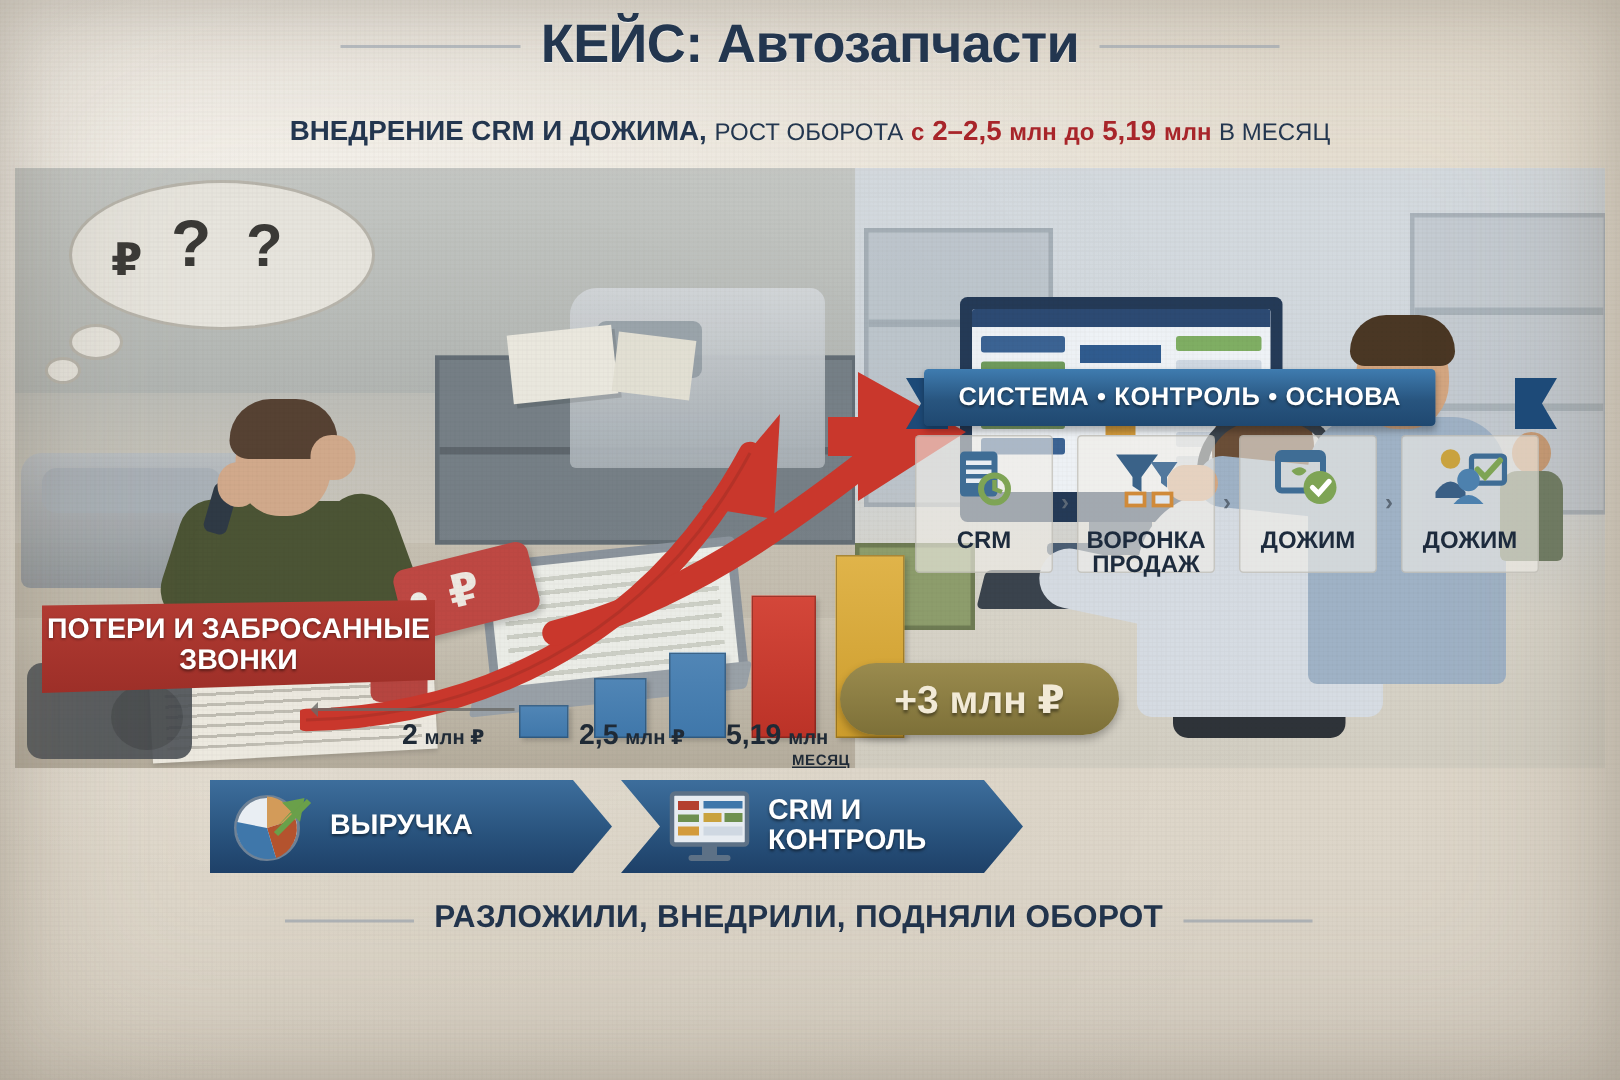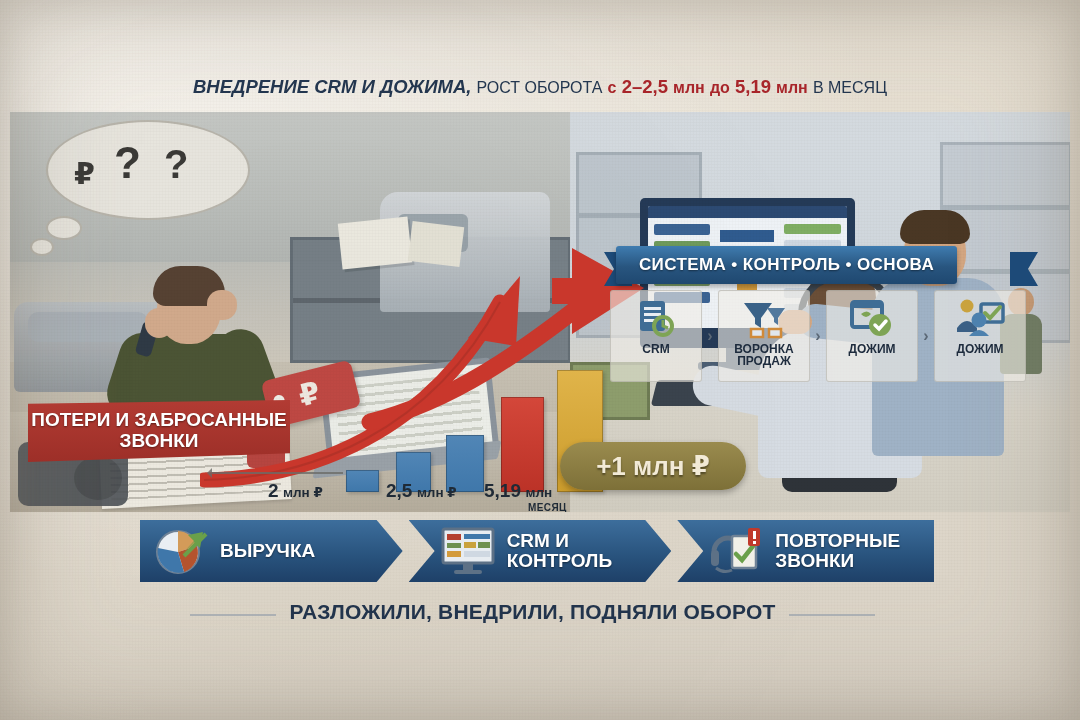"КЕЙС: Автозапчасти" div.title { html: none -> <div> <span></span><span>КЕЙС: Автозапчасти</span><span></span> </div> }
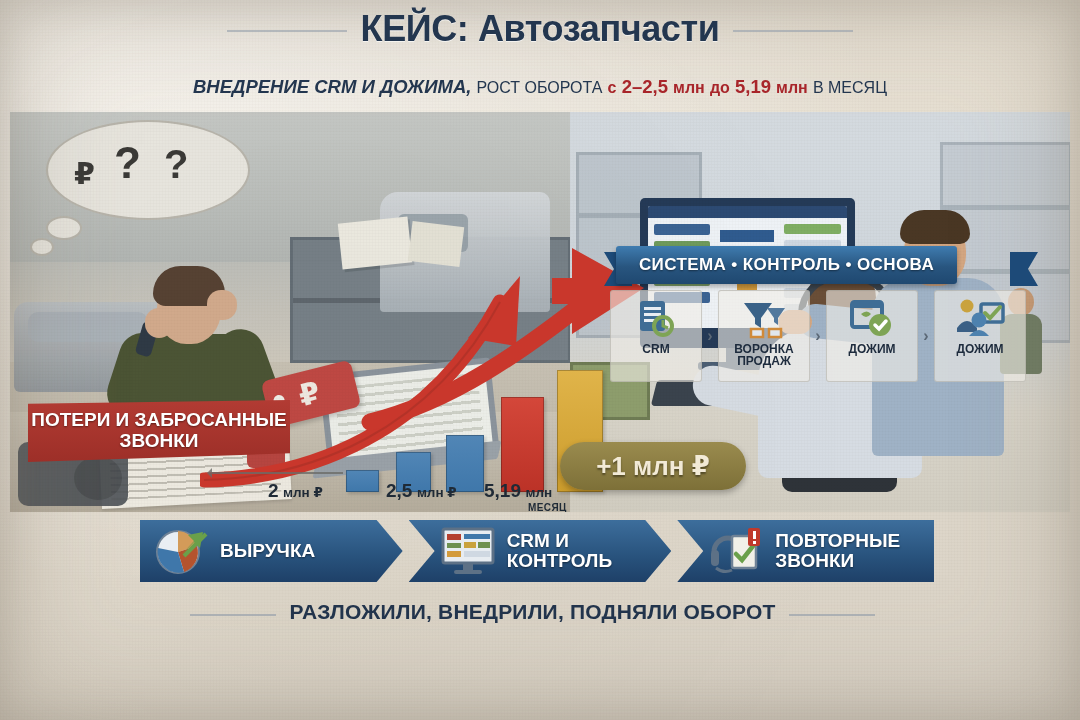"ВНЕДРЕНИЕ CRM И ДОЖИМА," .subtitle .b { font-style: italic -> none }
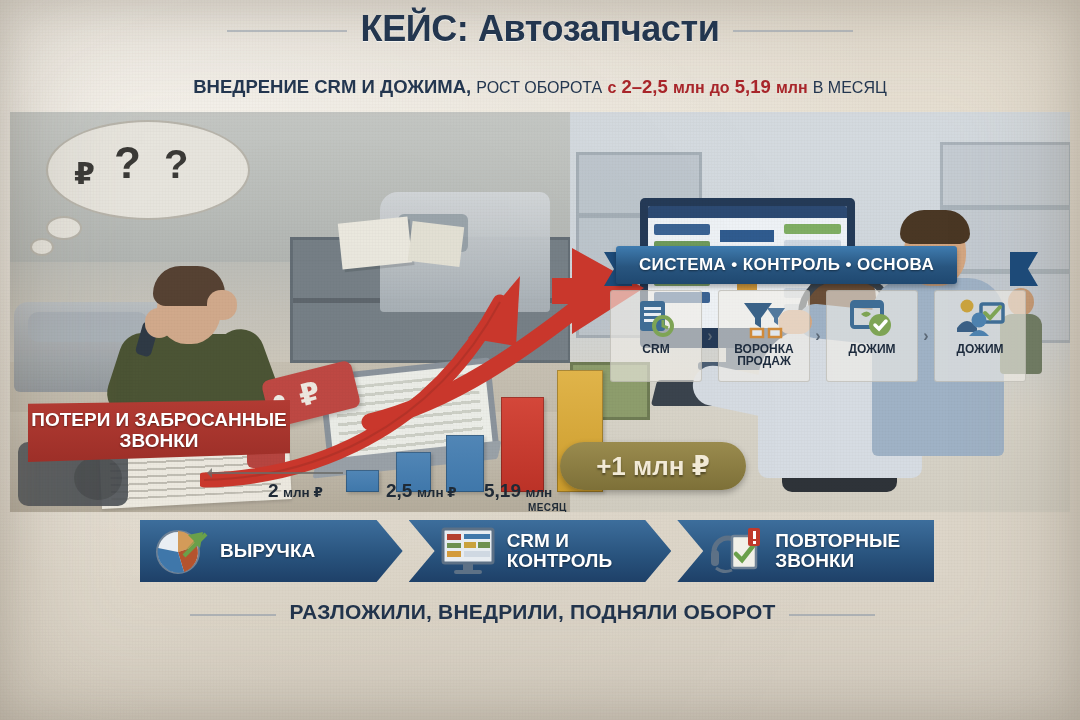"CRM" .step .lbl { font-size: 12px -> 16px; margin-top: 2px -> 12px }
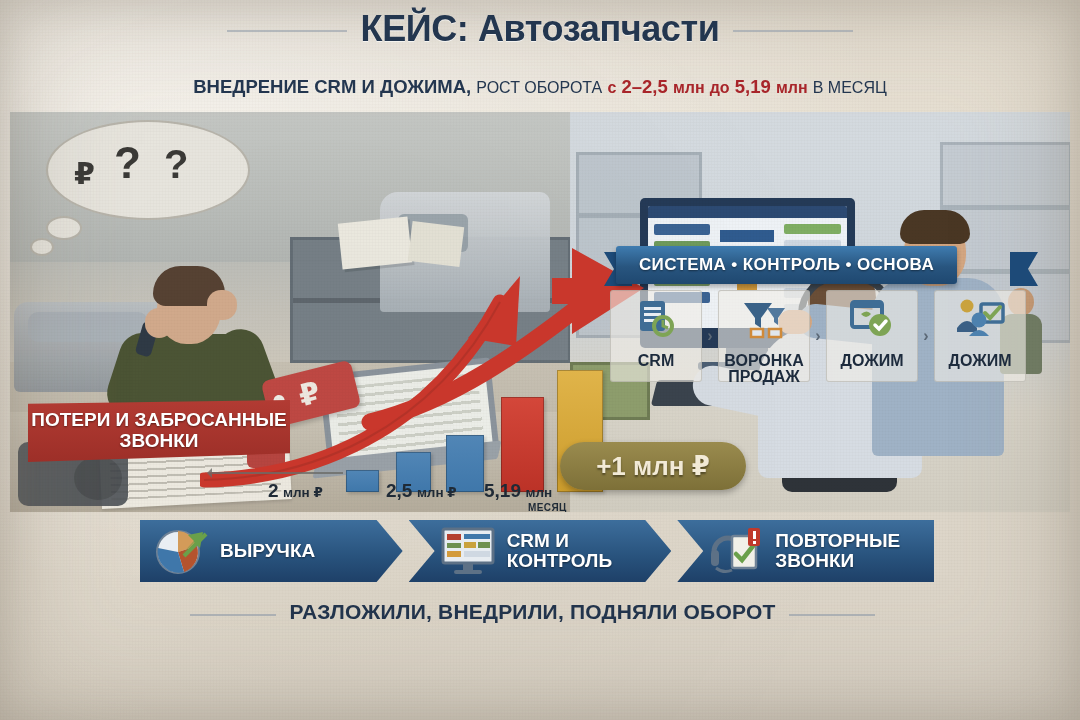"+1 млн ₽" span { text: +1 -> +3 }
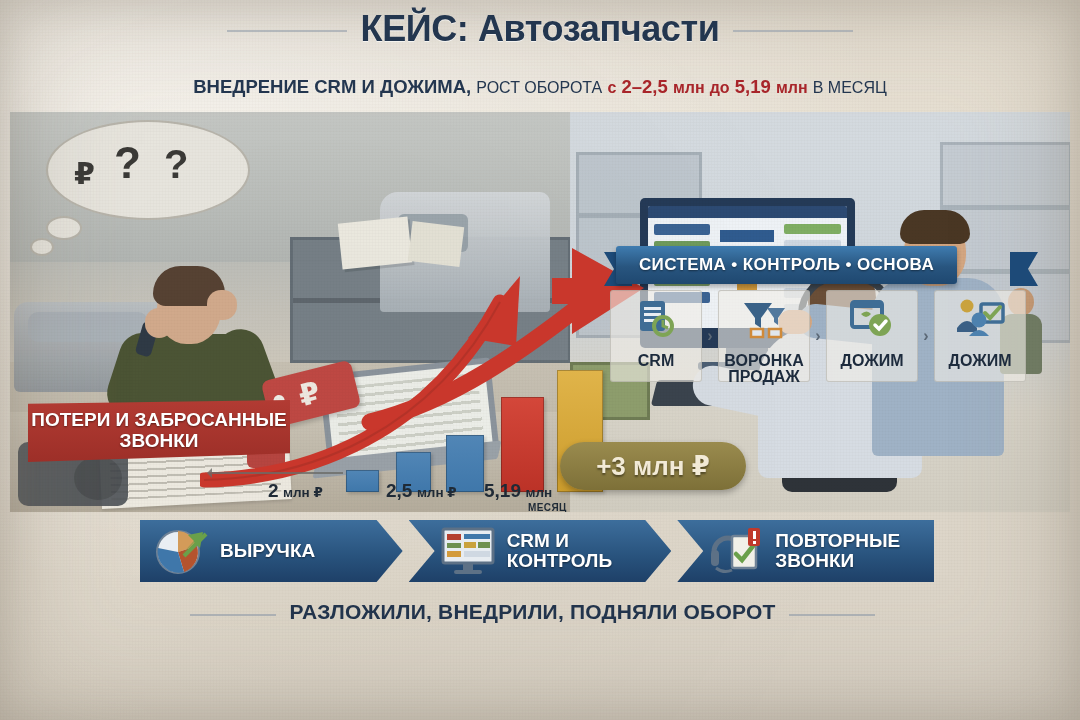"ПОВТОРНЫЕ" div.chevitem { html: <div> <div> <svg> <path></path> <rect></rect> <rect></rect> <path></path> <rect></rect> <path></path> <rect></rect> <rect></rect> <rect></rect> </svg> </div> <div> <span>ПОВТОРНЫЕ</span><br> <span>ЗВОНКИ</span> </div> </div> -> none }
